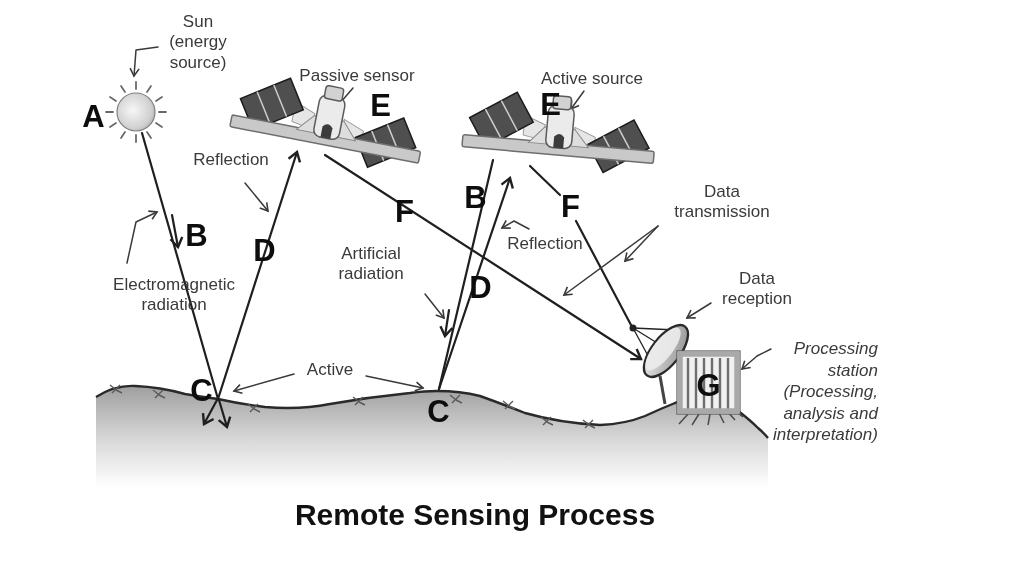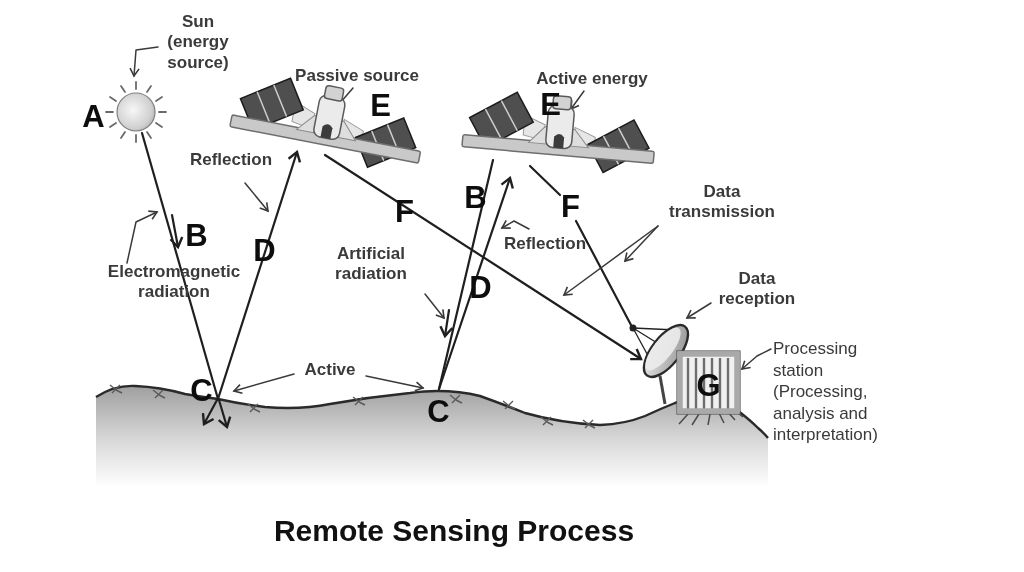"Sun" .lbl { font-weight: bold -> none }
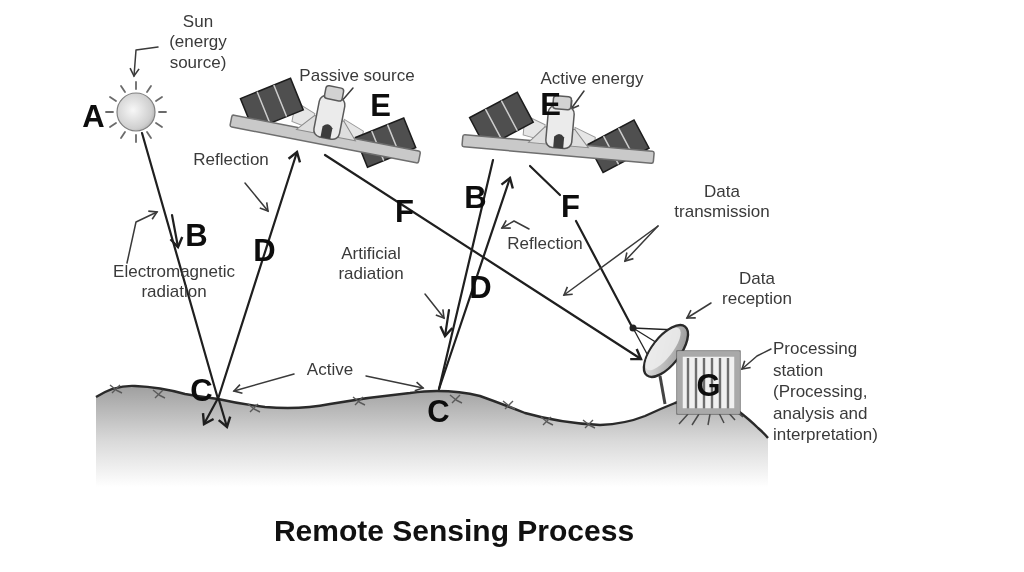"Passive source" div.lbl { text: source -> sensor }
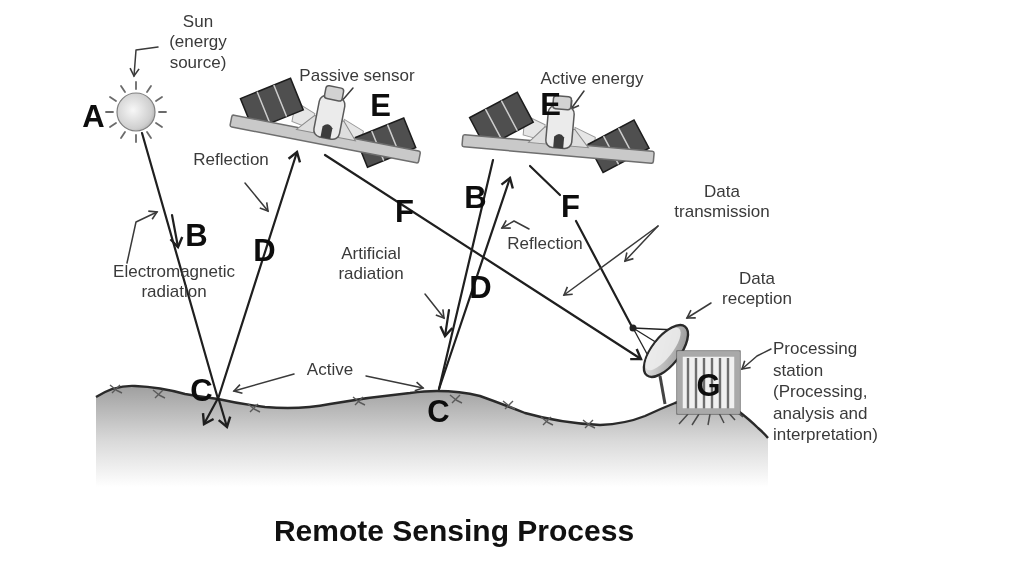"Active energy" div.lbl { text: energy -> source }
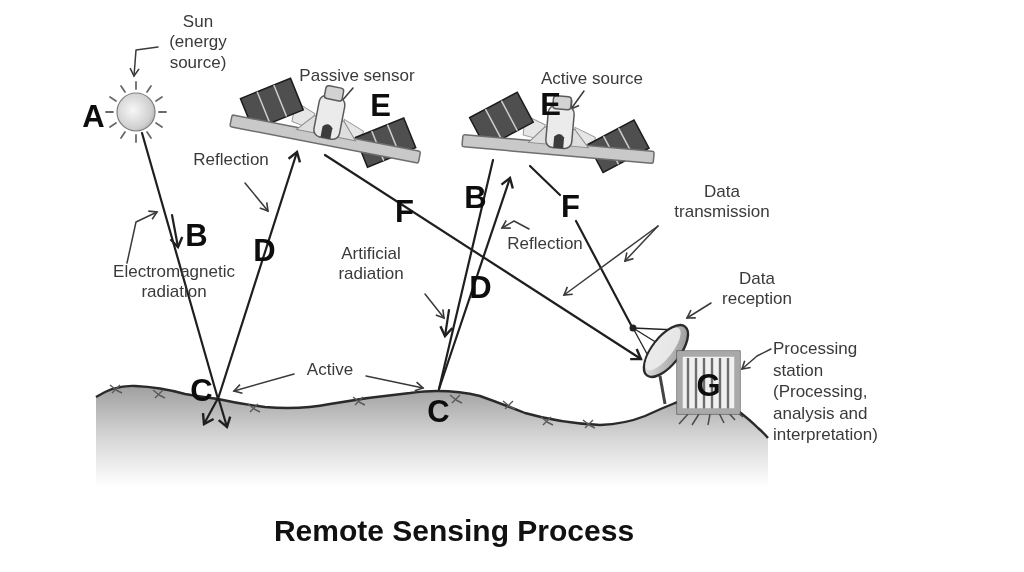"Electromagnetic" div.lbl { top: 282px -> 295px }
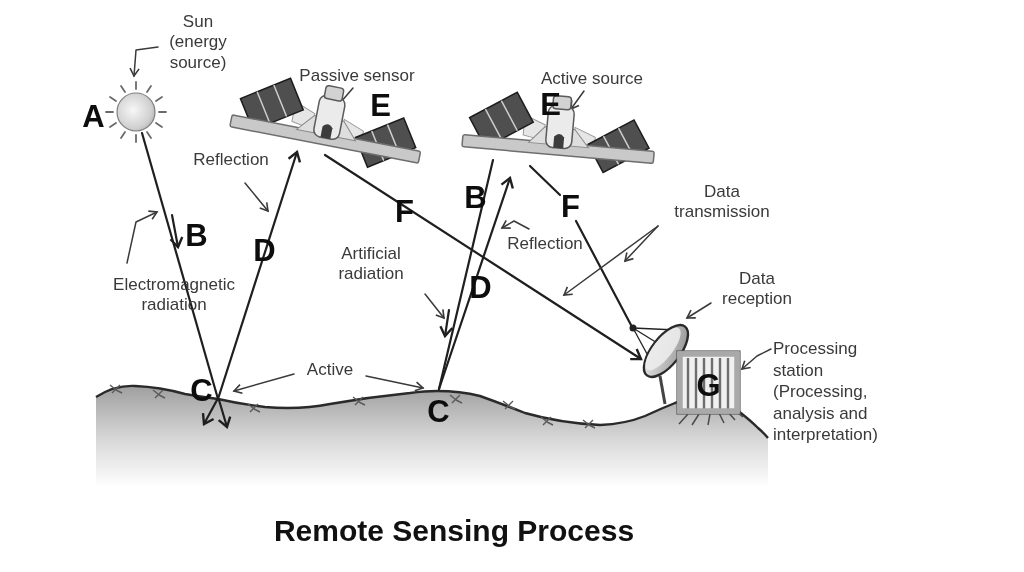"Processing" .lbl-left { font-style: none -> italic; text-align: left -> right }
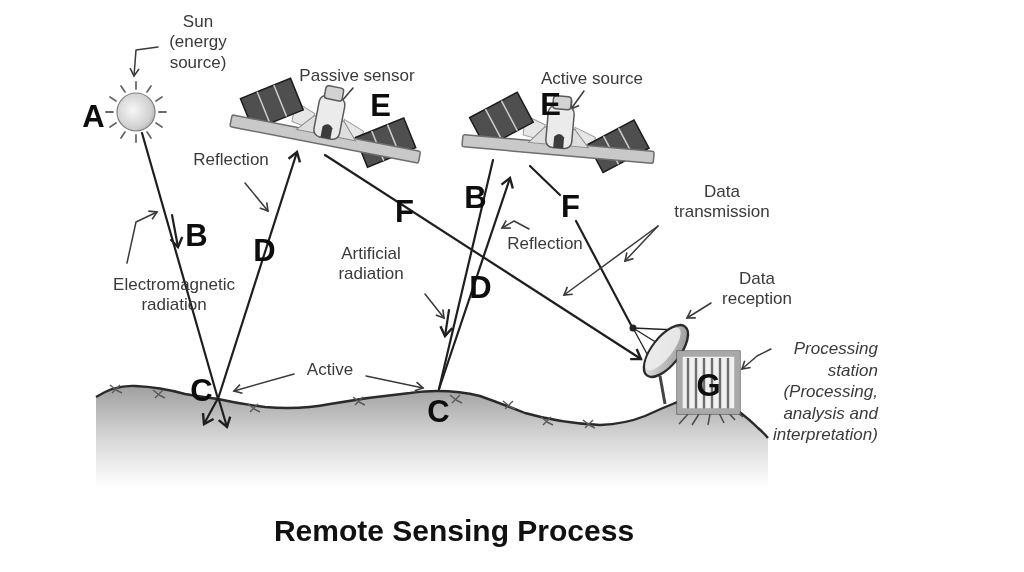"Remote Sensing Process" .title { left: 454px -> 475px; margin-top: 16px -> none }
